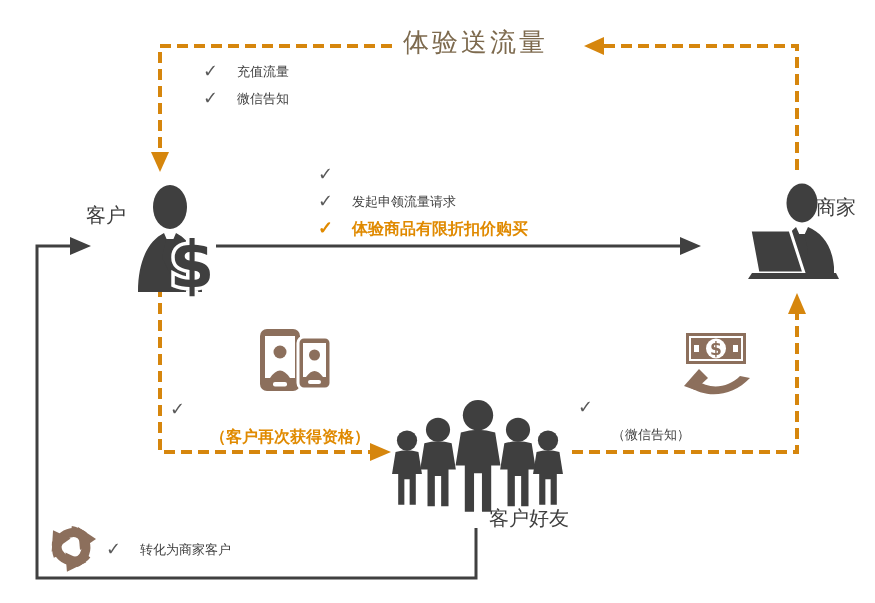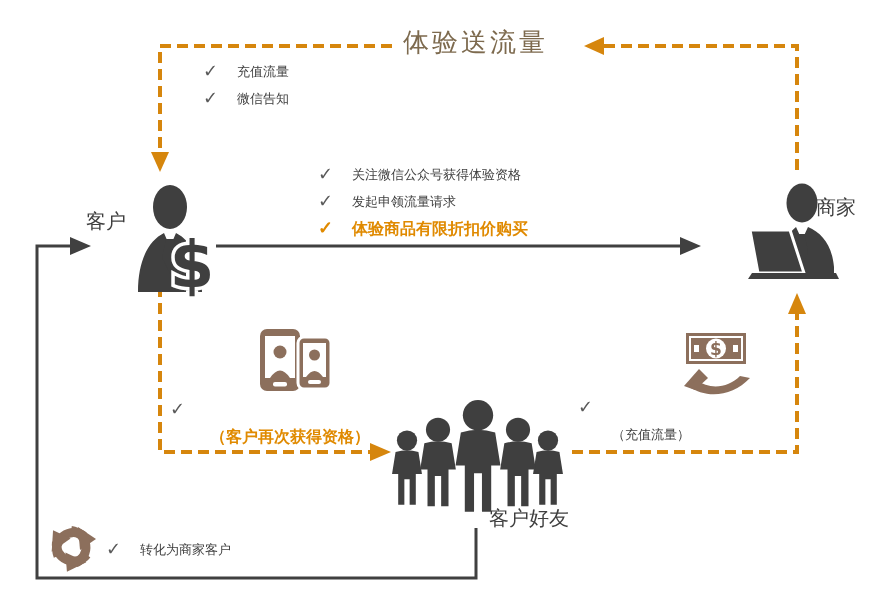"关注微信公众号获得体验资格" span.txt { html: <span>关注微信公众号获得体验资格</span> -> none }
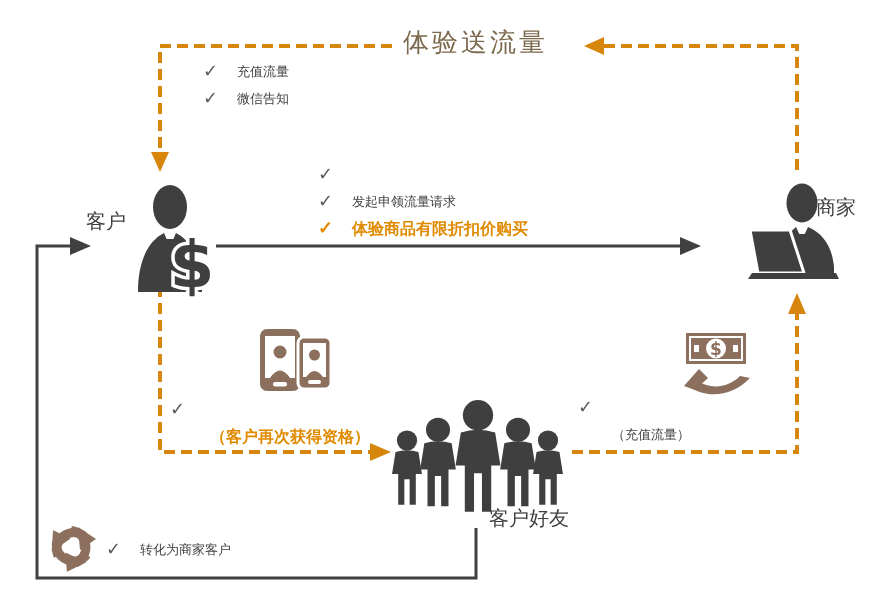"客户" div.abs { top: 208px -> 202px }
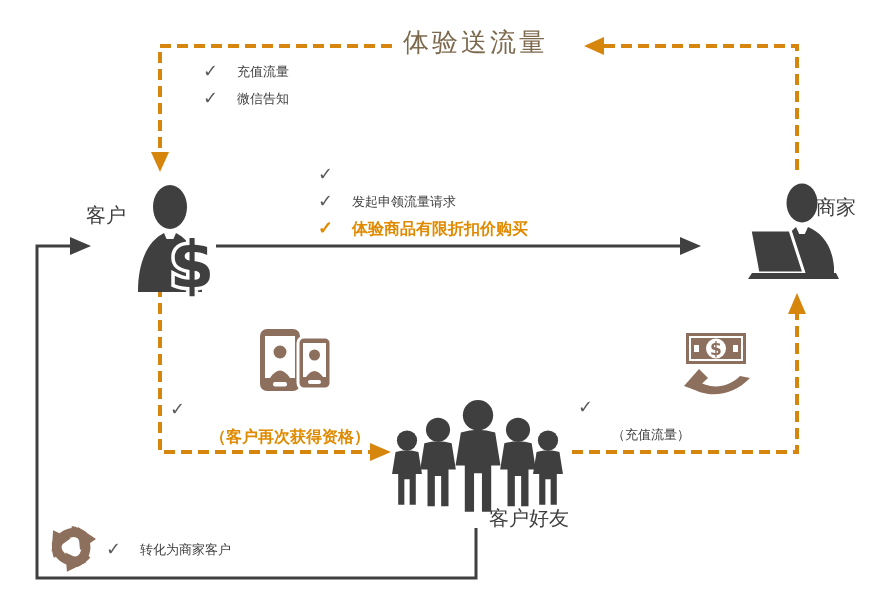"（充值流量）" div.txt { text: 充值流量 -> 微信告知 }
